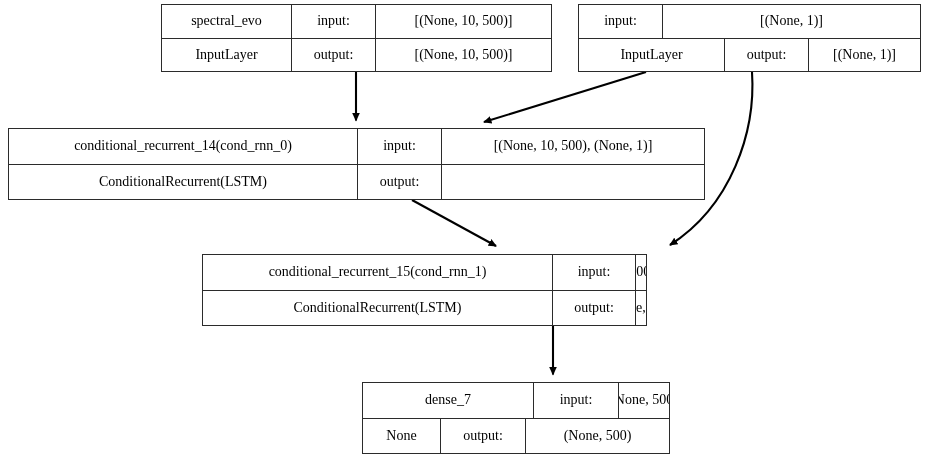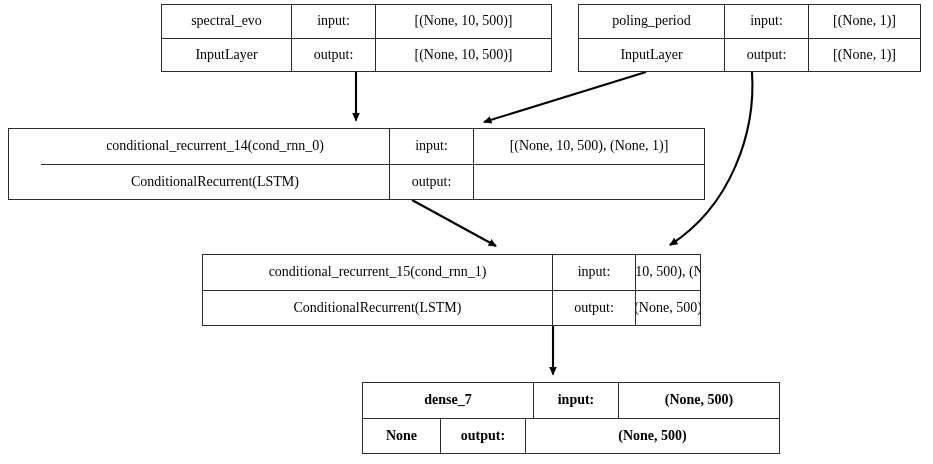"poling_period" div.cell { html: <div>poling_period</div> -> none }
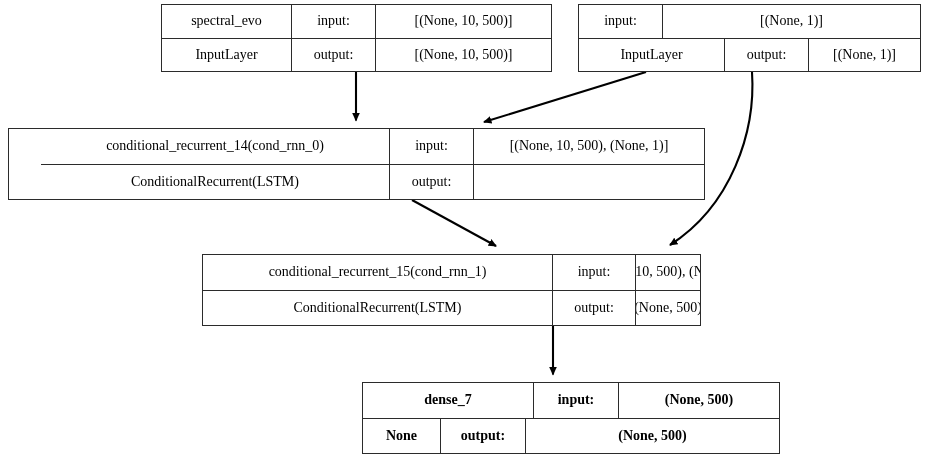"conditional_recurrent_14(cond_rnn_0)" div.node { padding-left: 32px -> none }
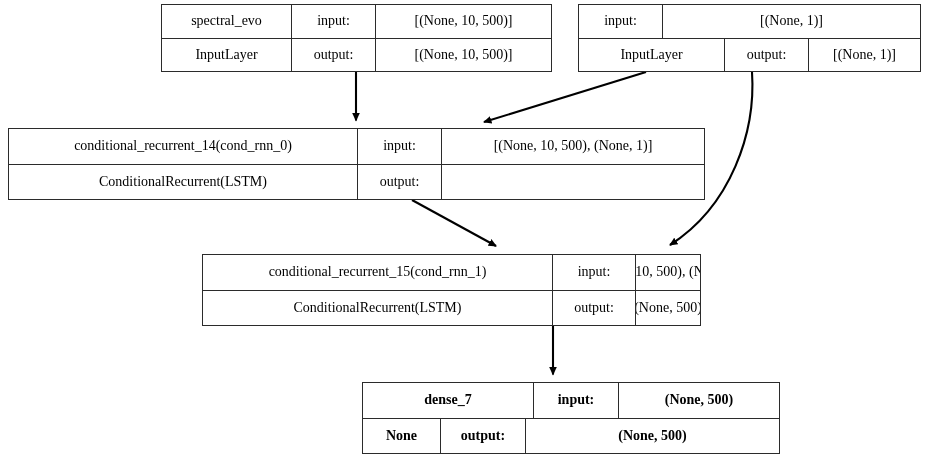"conditional_recurrent_15(cond_rnn_1)" div.node { width: 499px -> 445px }
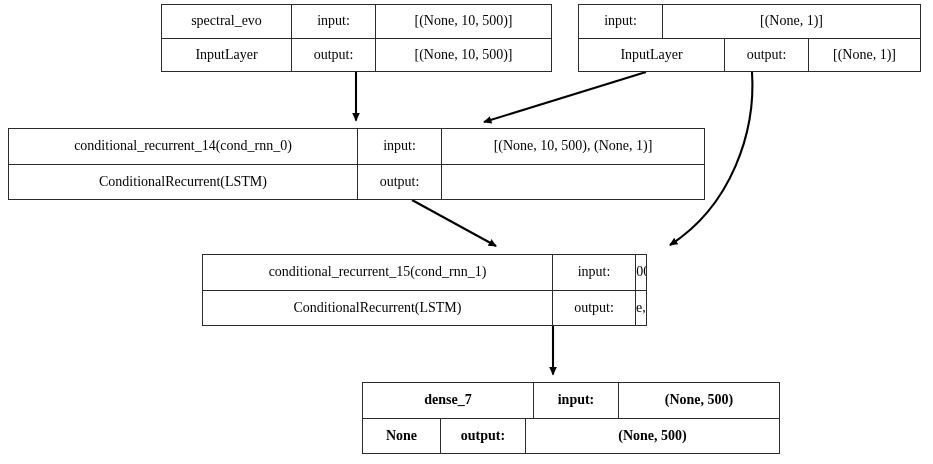"dense_7" div.node { font-weight: bold -> none; width: 418px -> 308px }
